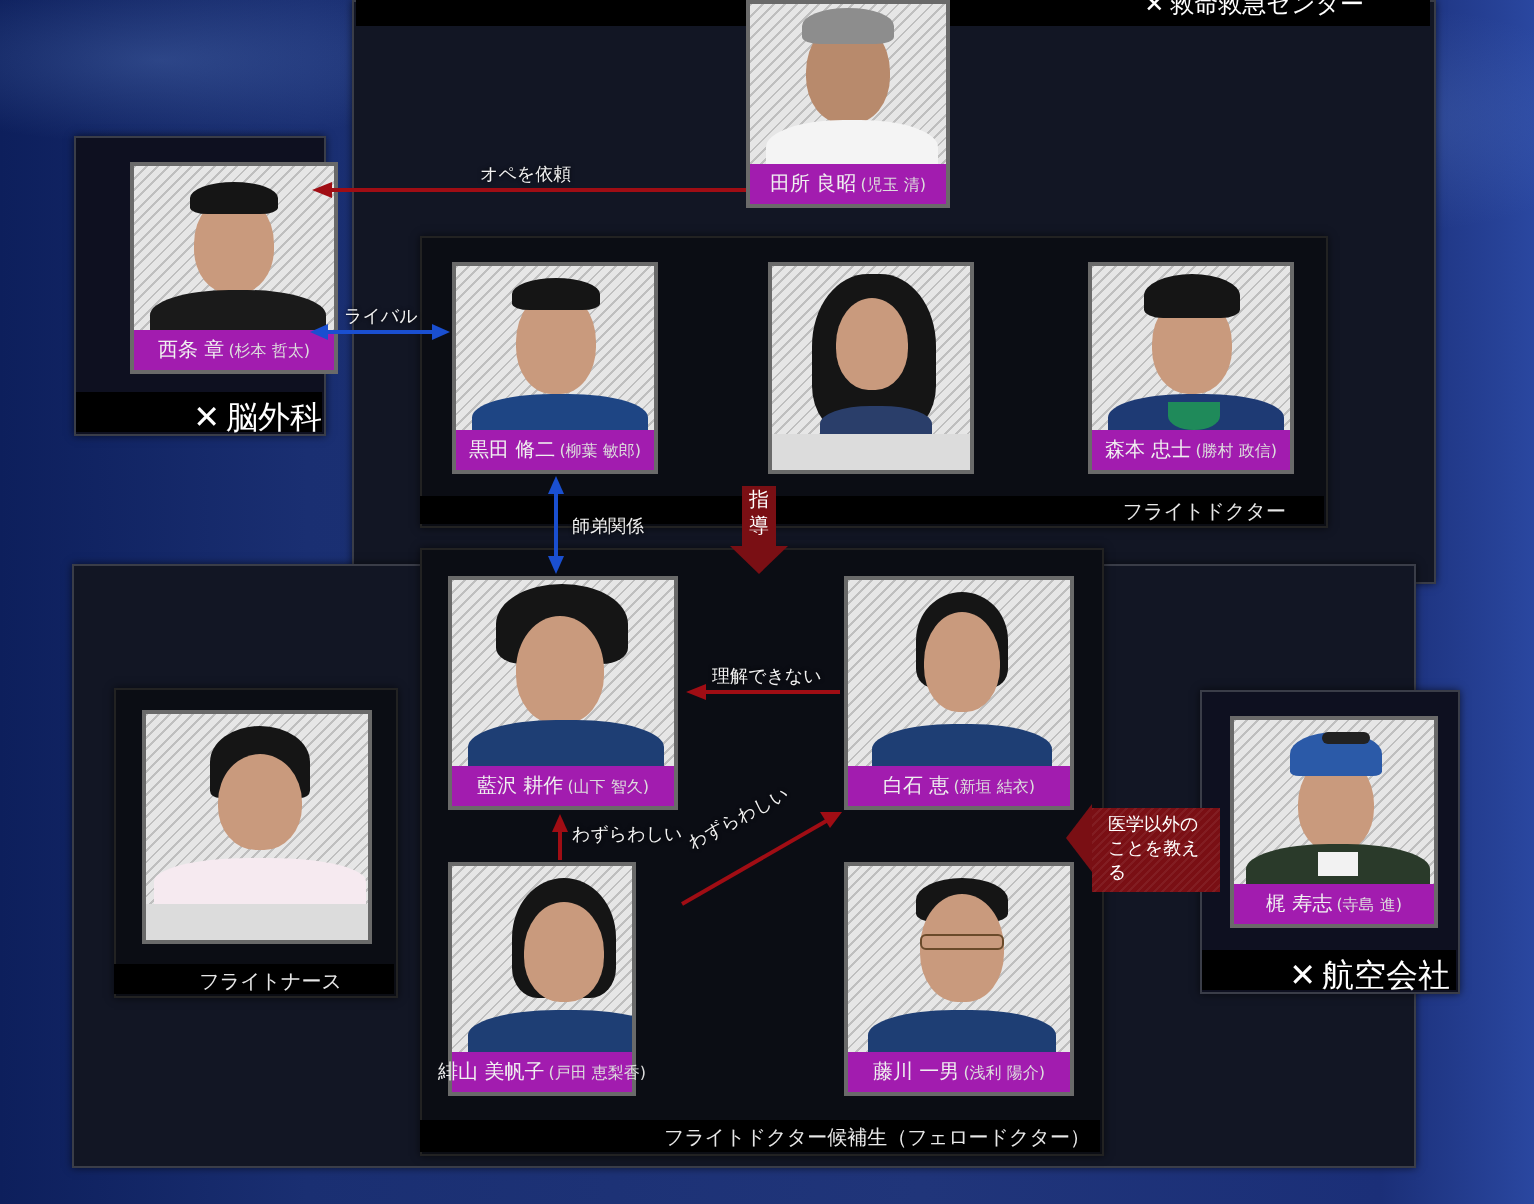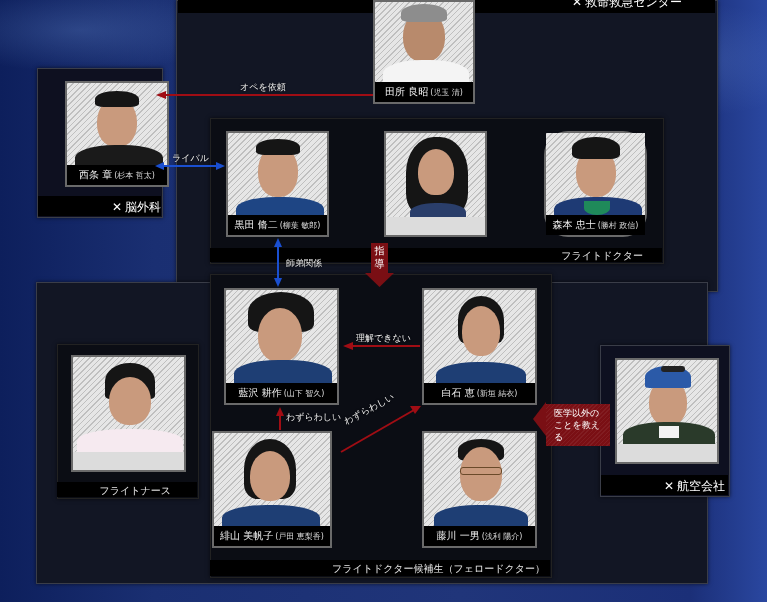"田所 良昭" .card .caption { background: #000000 -> #a21caf }
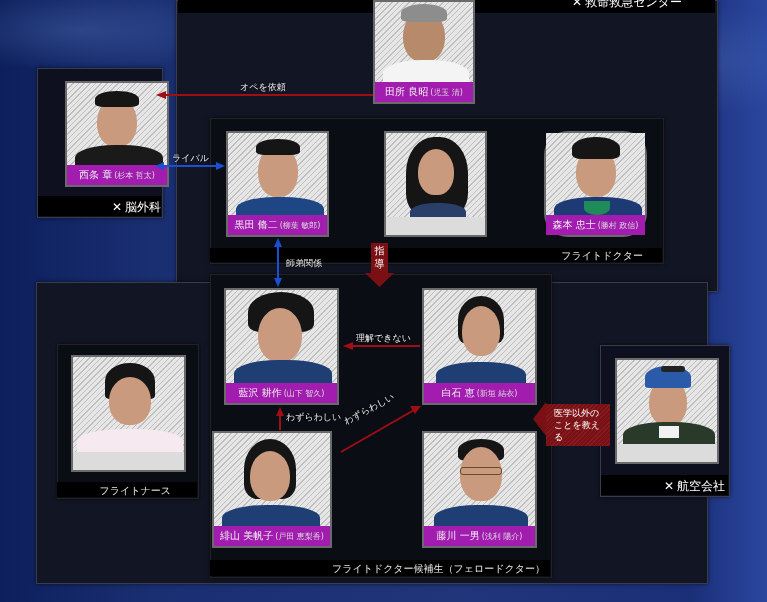"✕ 脳外科" .dept-tag { font-size: 12px -> 16px }
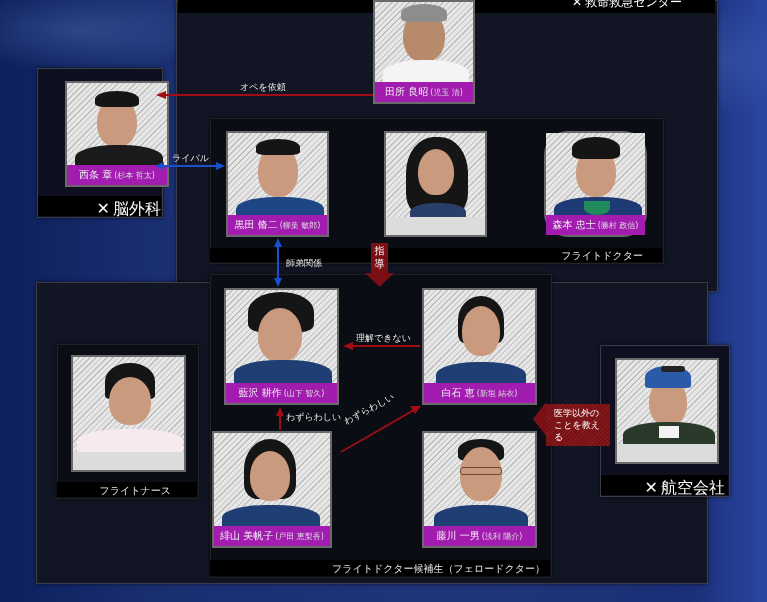"森本 忠士" div.card { border-radius: 24px -> none }
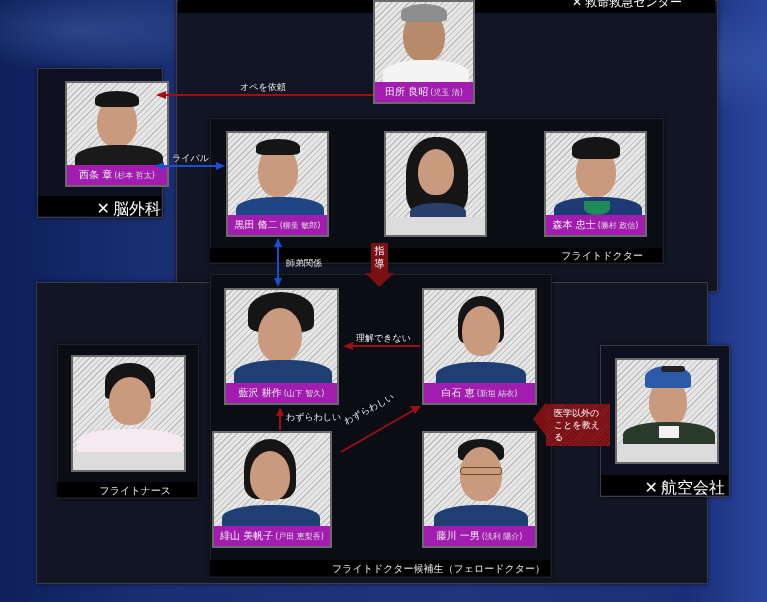"梶 寿志" div.caption { html: none -> <div> <span>梶 寿志</span> <span>(寺島 進)</span> </div> }
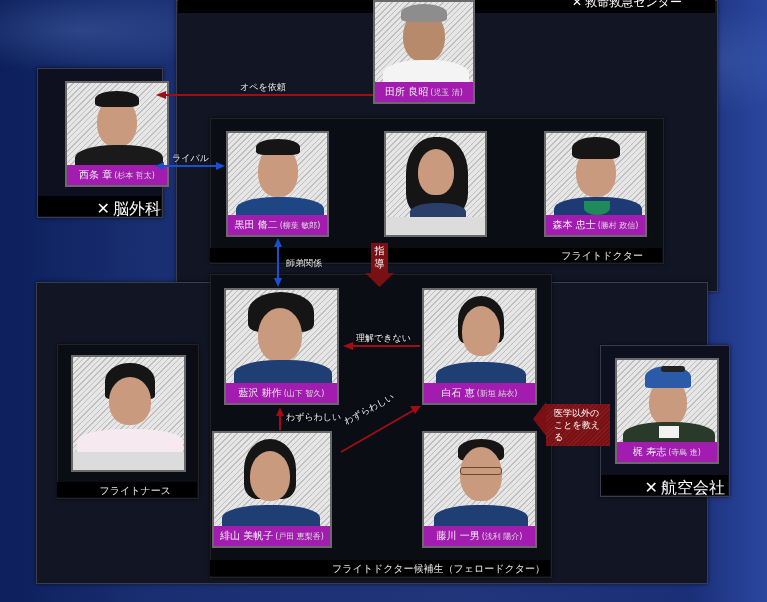"緋山 美帆子" div.card { left: 212px -> 224px; width: 120px -> 94px }
